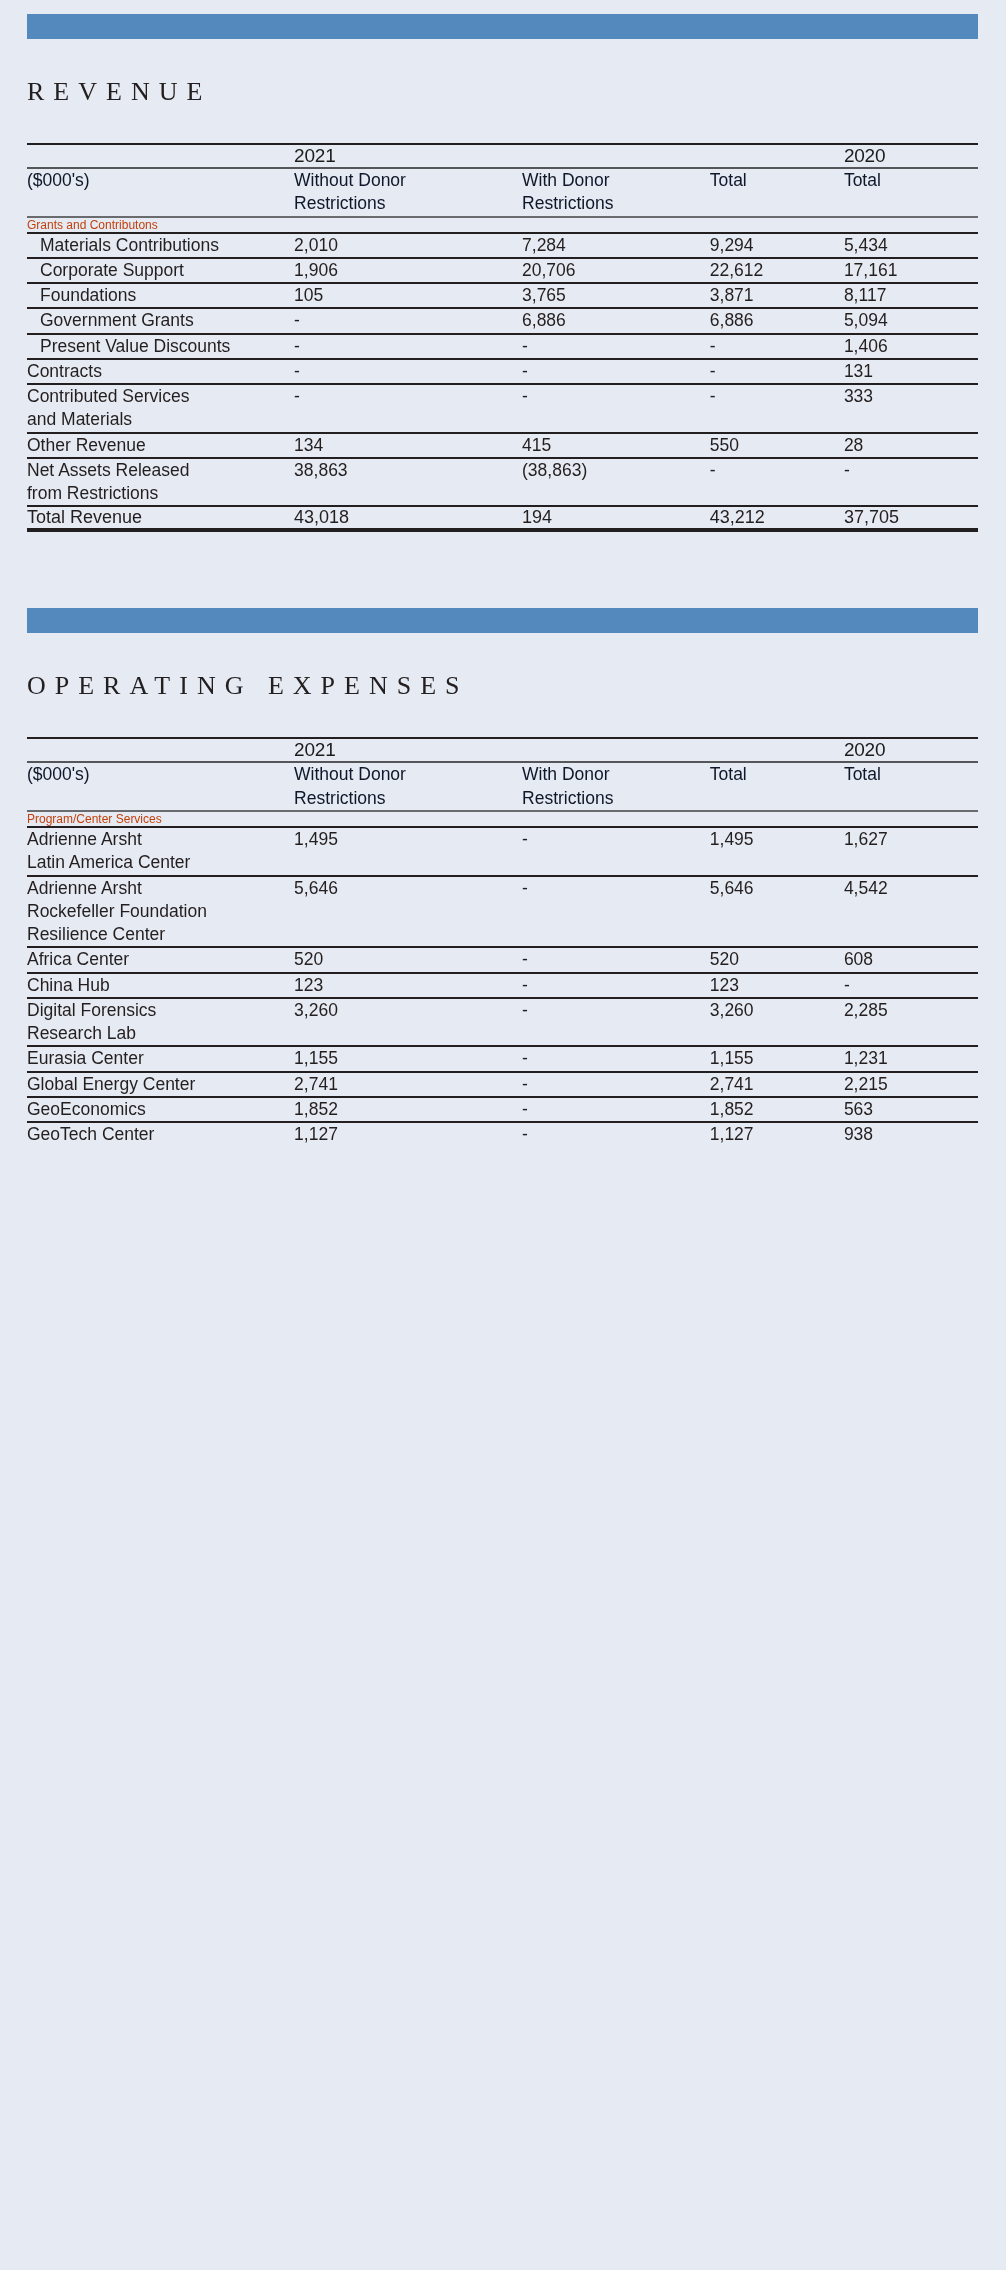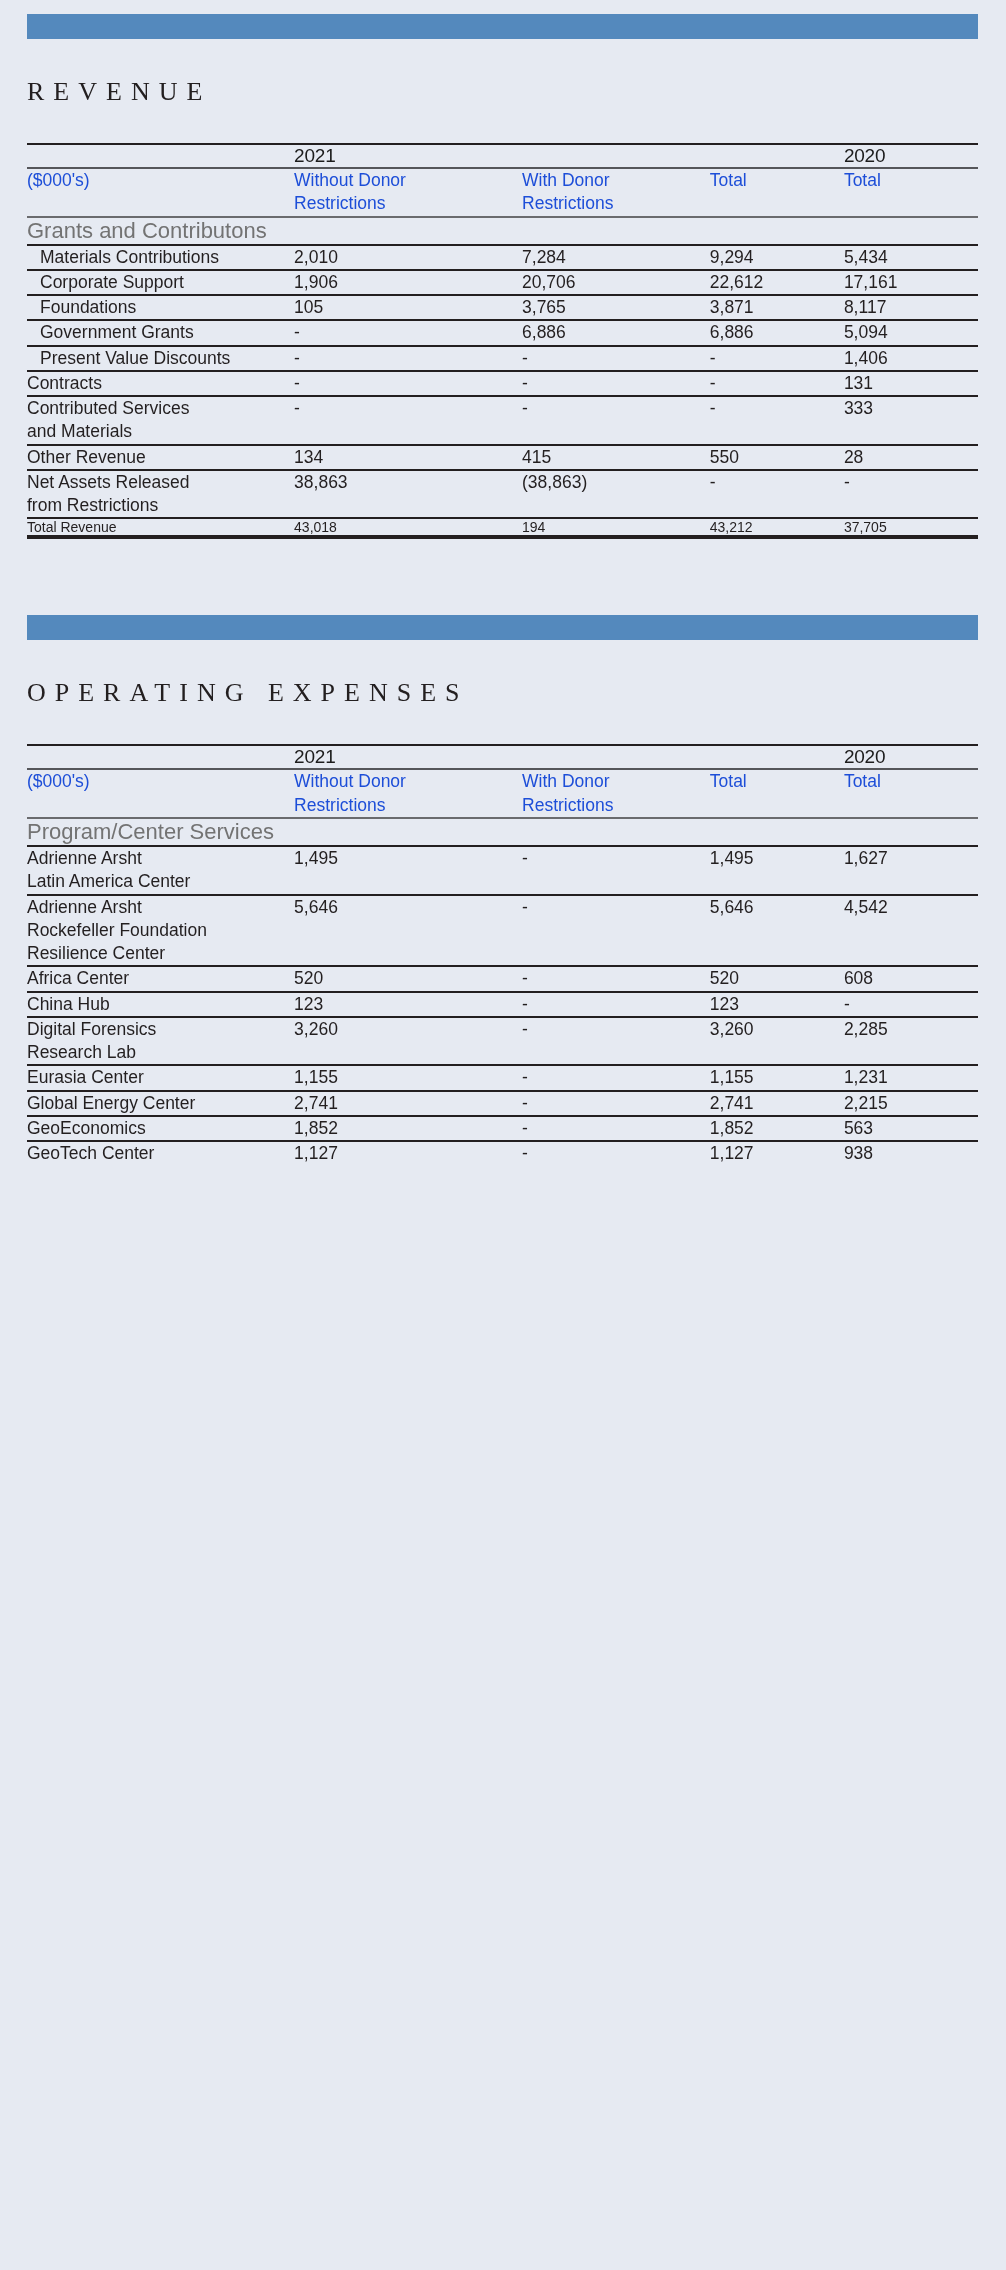"($000's)" .colhead-row td { color: #1d4ed8 -> #0f172a }
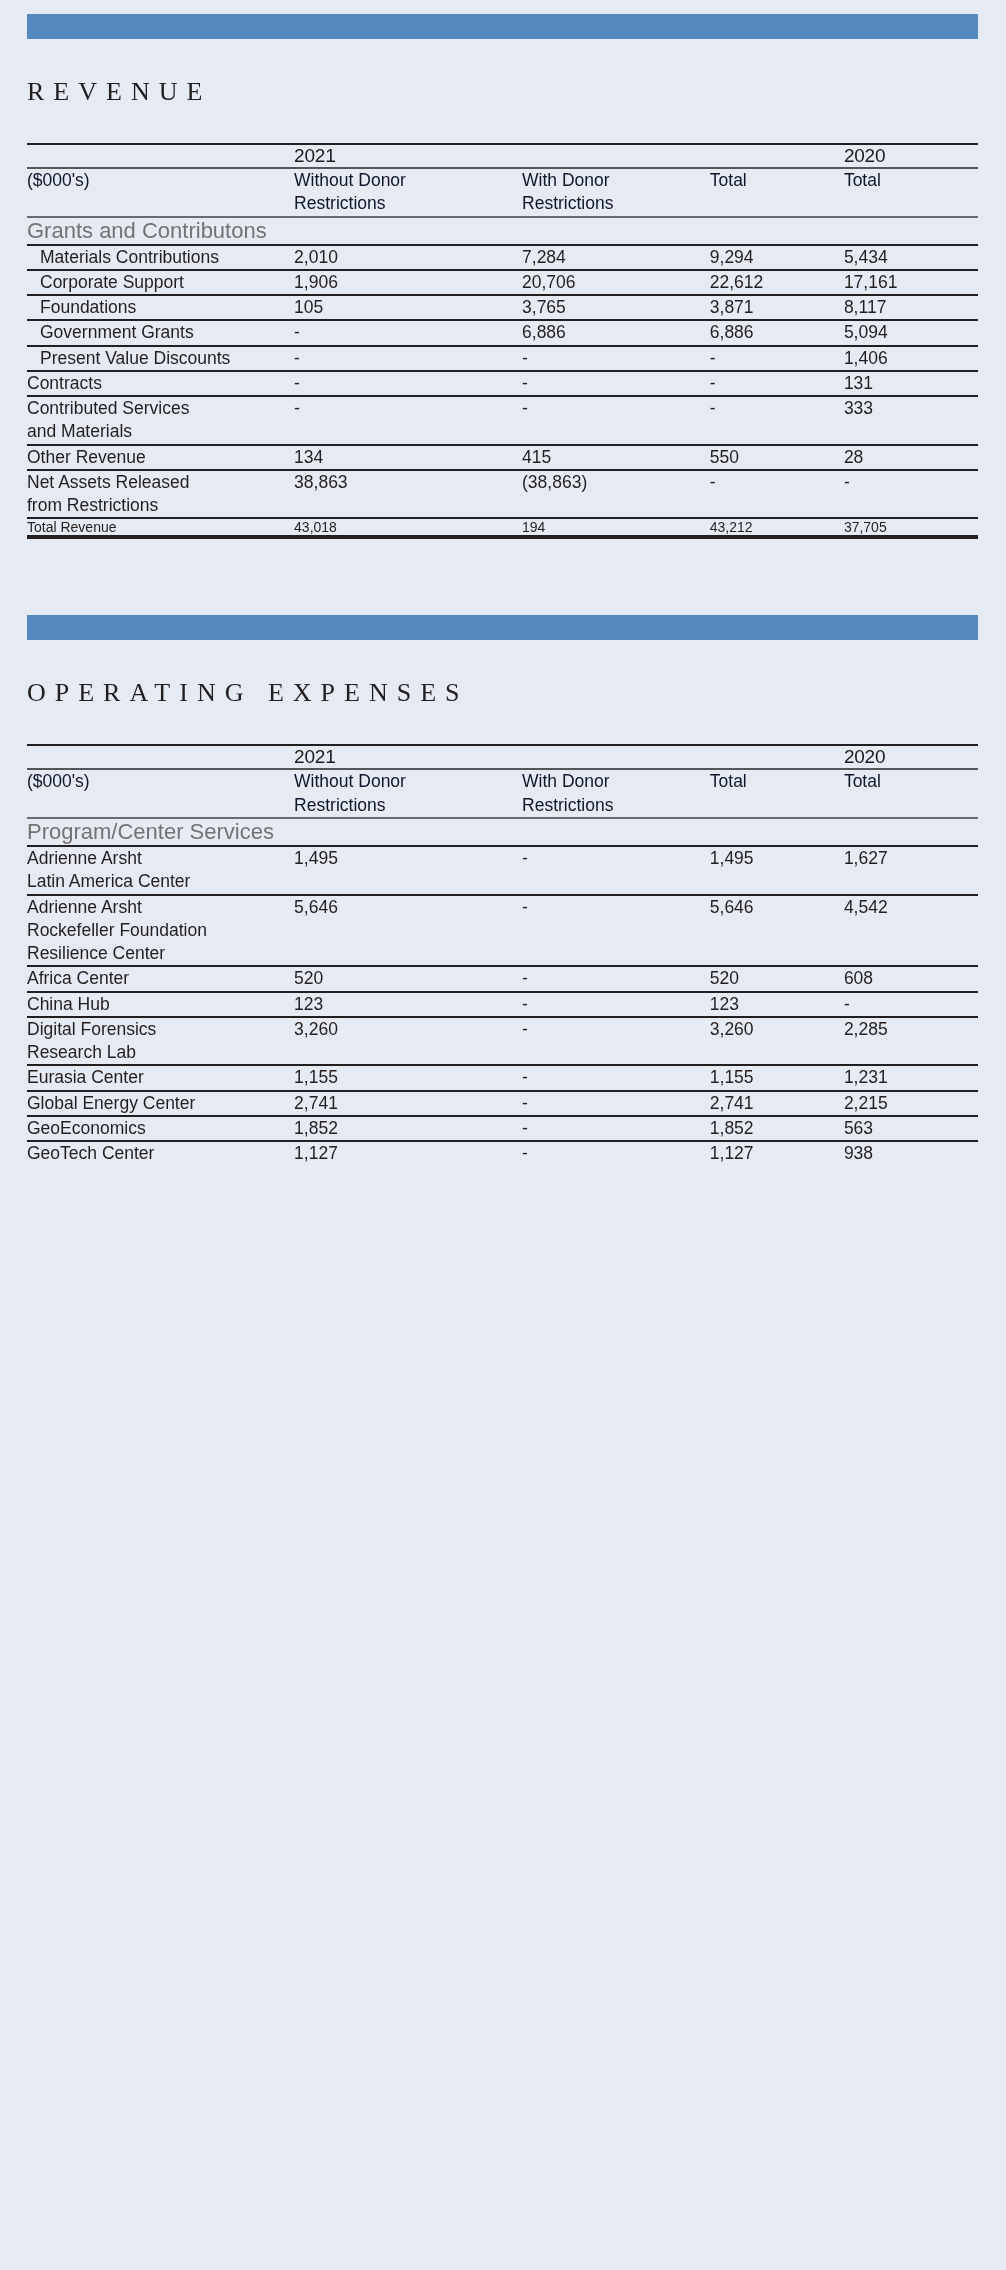"Grants and Contributons" .group-row td { color: #737373 -> #c2410c; font-size: 22px -> 12px }
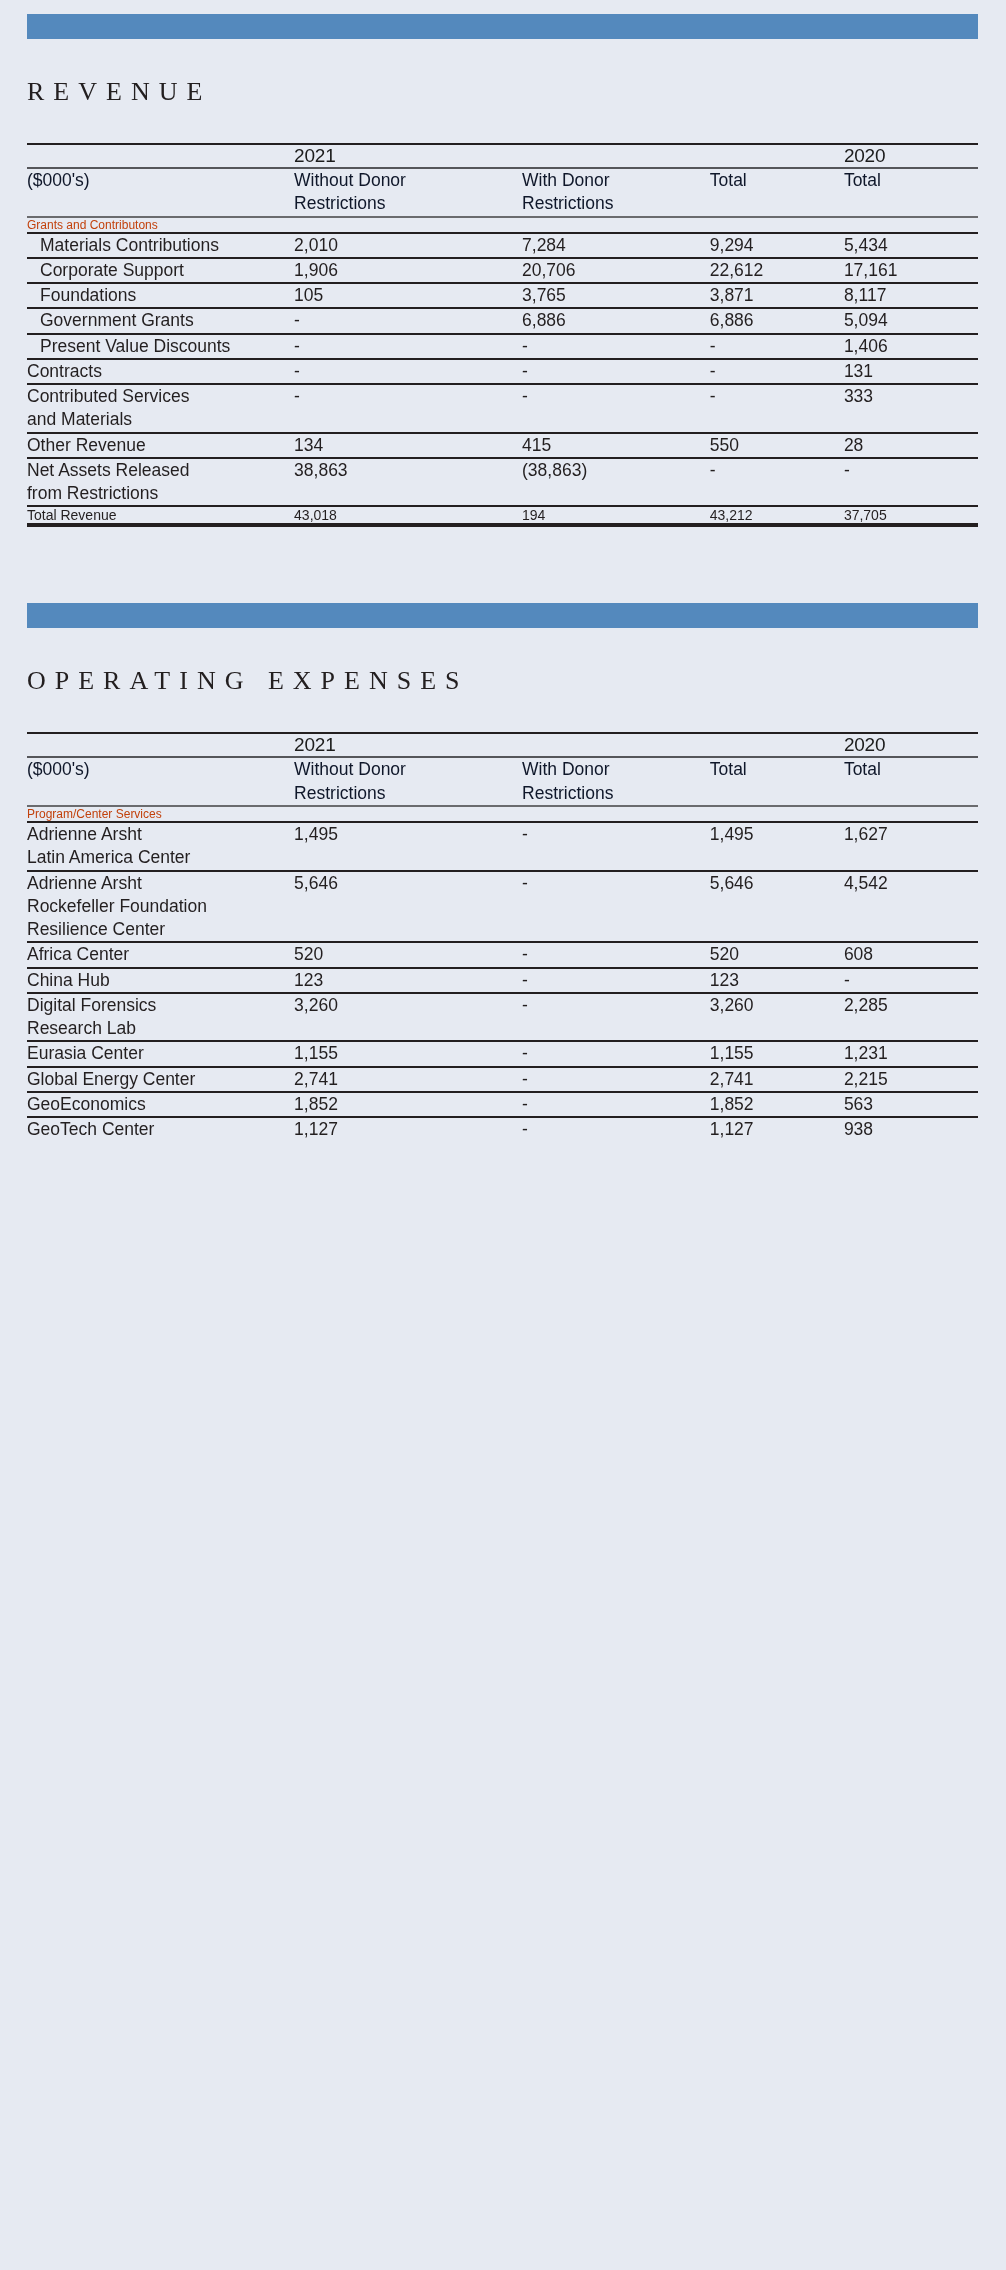"Total Revenue" .total-row td { font-size: 14px -> 18px }
